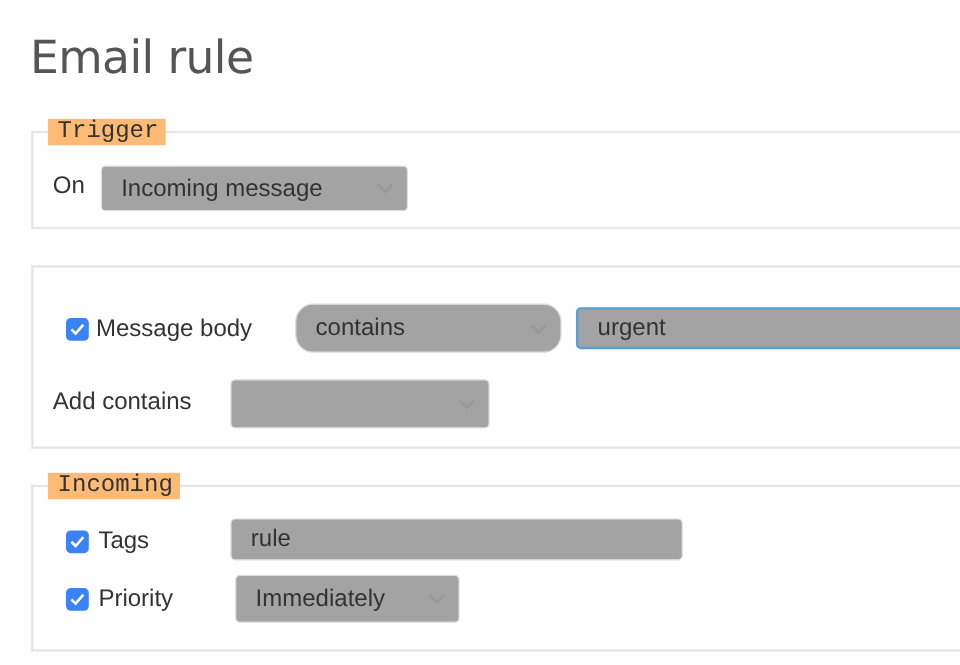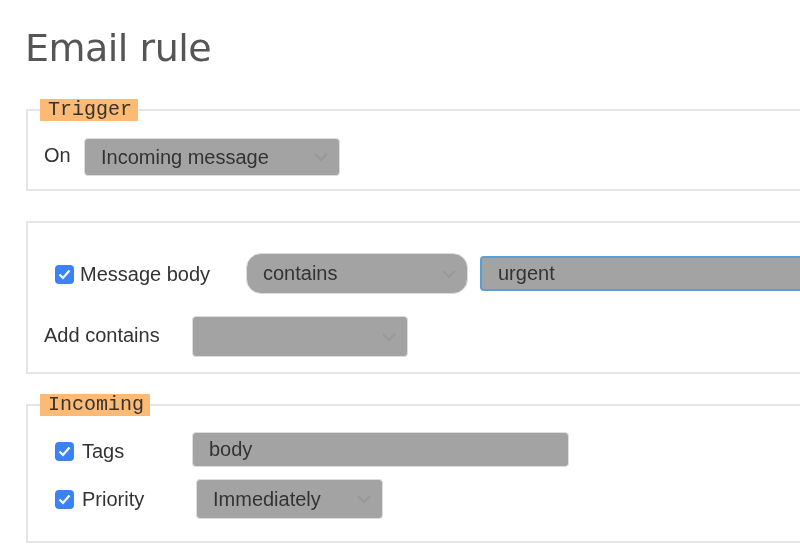"body" span.value { text: body -> rule }
